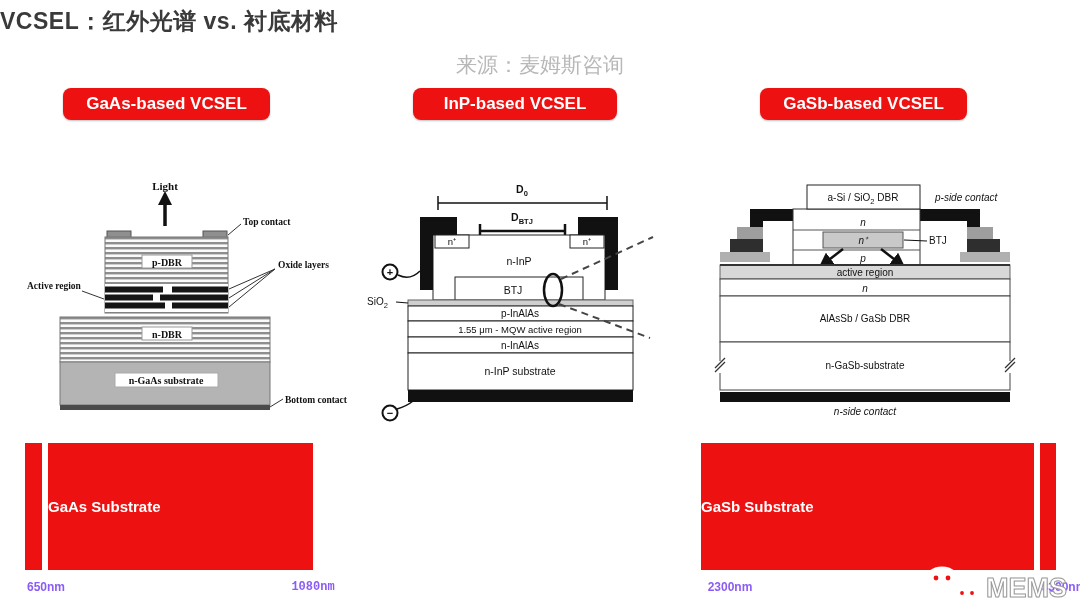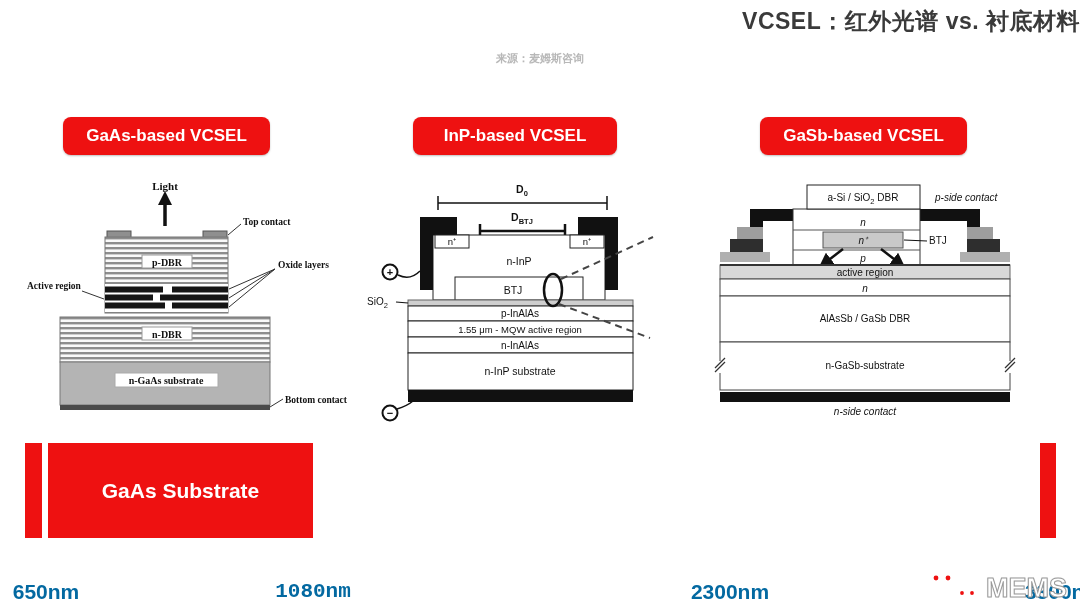"VCSEL：红外光谱 vs. 衬底材料" .title { text-align: right -> left }
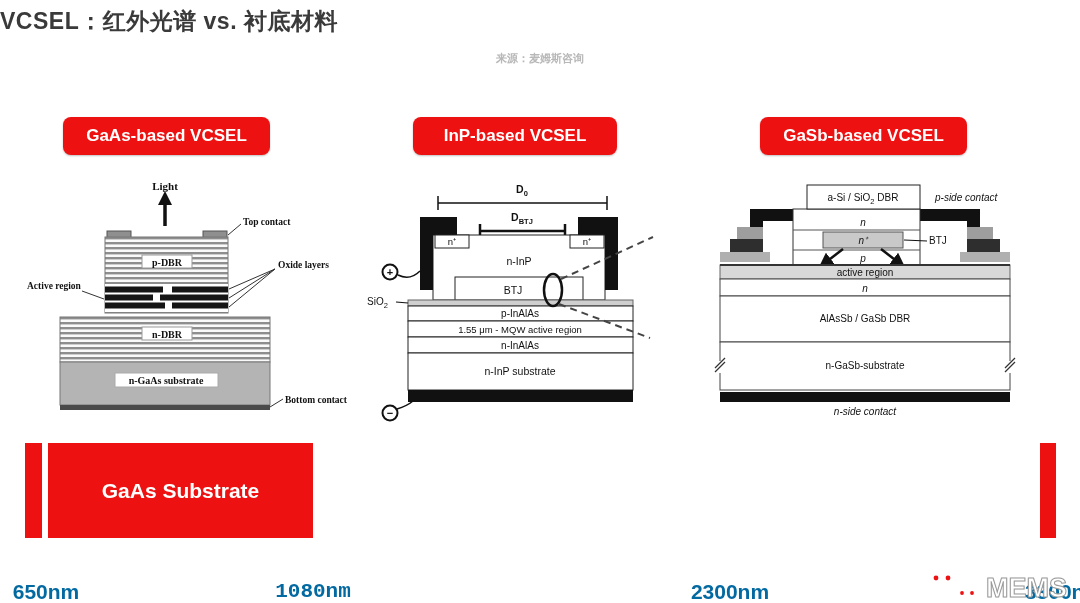"来源：麦姆斯咨询" .subtitle { font-size: 11px -> 21px; font-weight: bold -> none }
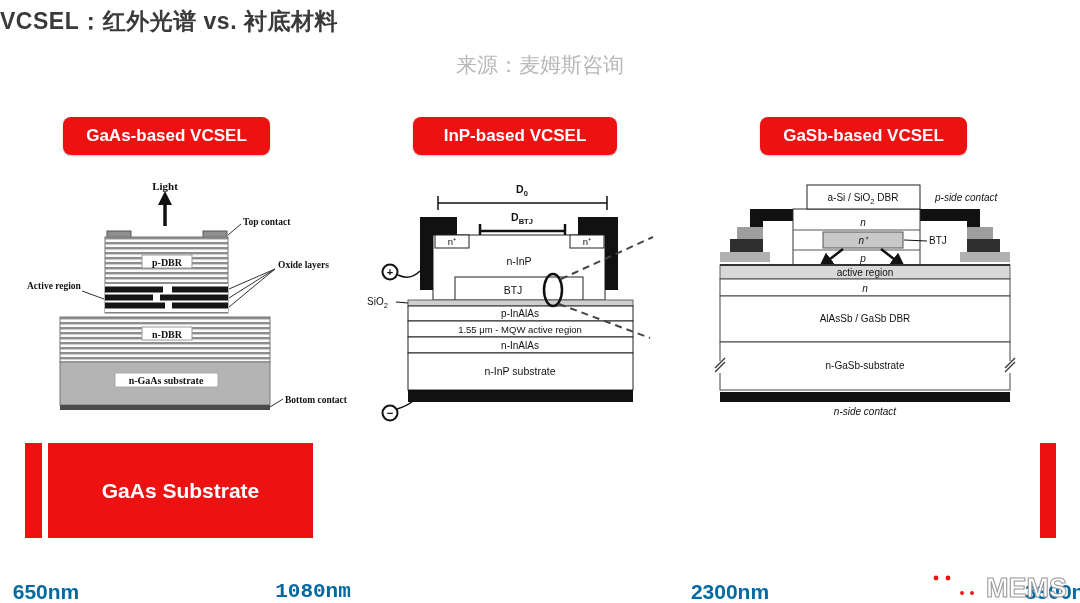"GaAs-based VCSEL" .badge { height: 38px -> 32px; top: 117px -> 88px }
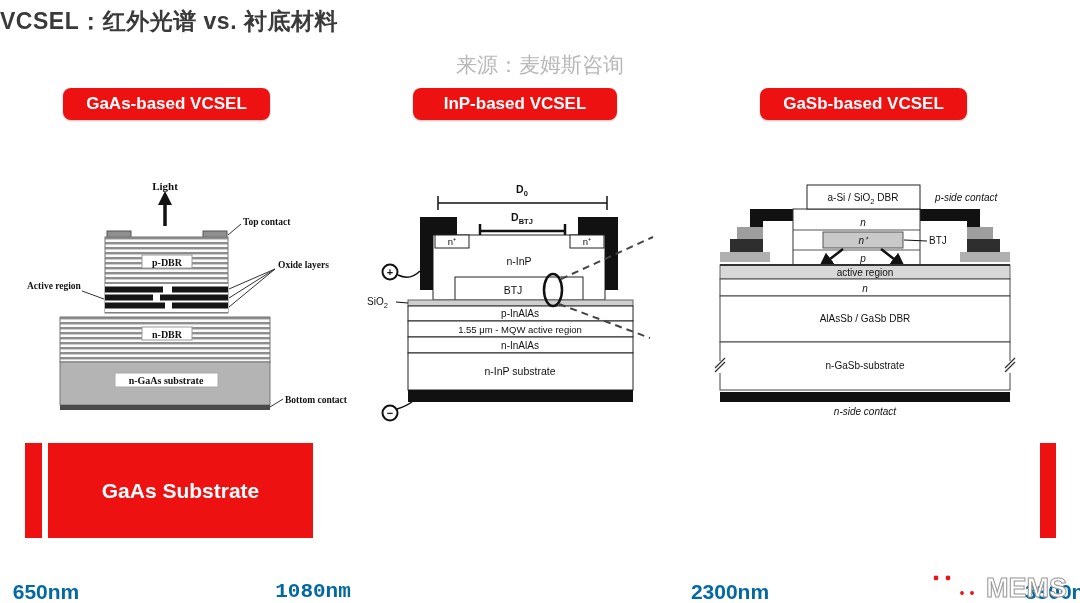"GaAs Substrate" .bar-seg { font-size: 21px -> 15px; height: 95px -> 127px; justify-content: center -> none }
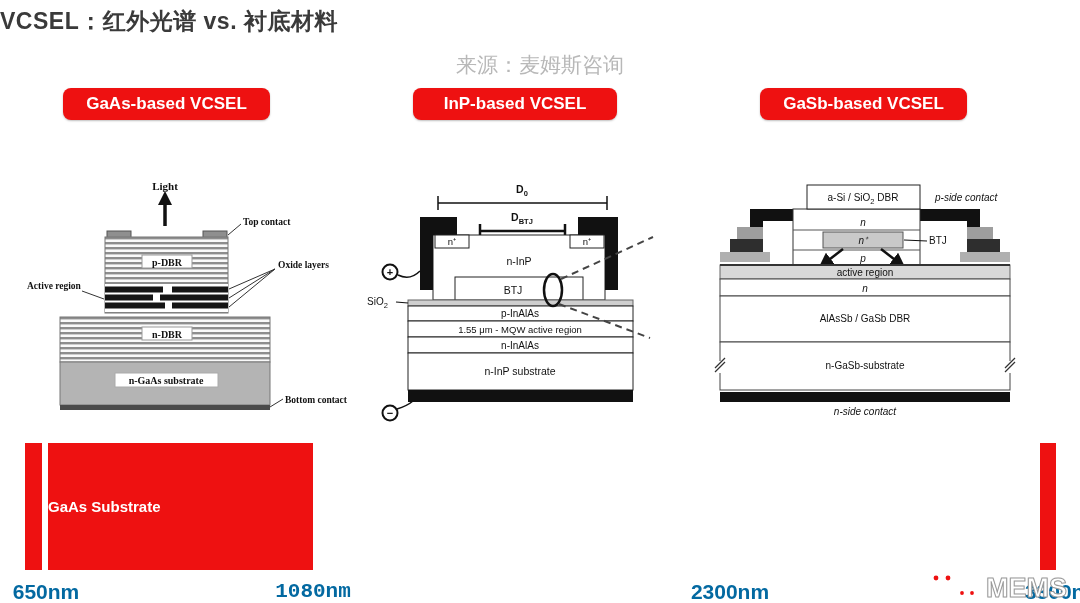"GaSb Substrate" div.bar-seg { html: none -> <div> <span>GaSb Substrate</span> </div> }
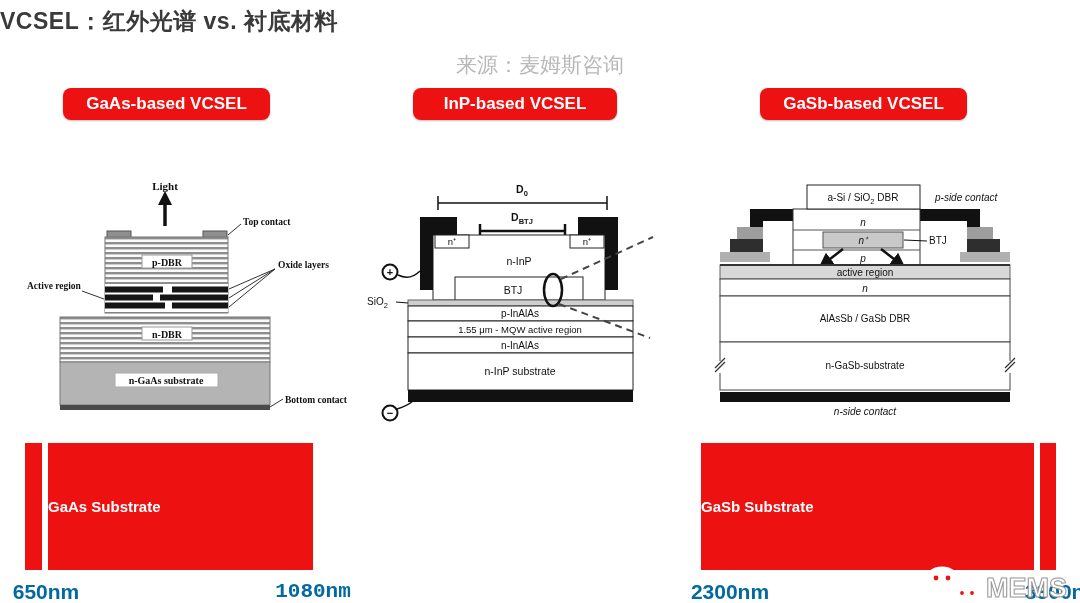"650nm" .wl { color: #0369a1 -> #8b5cf6; font-size: 21px -> 12px }
